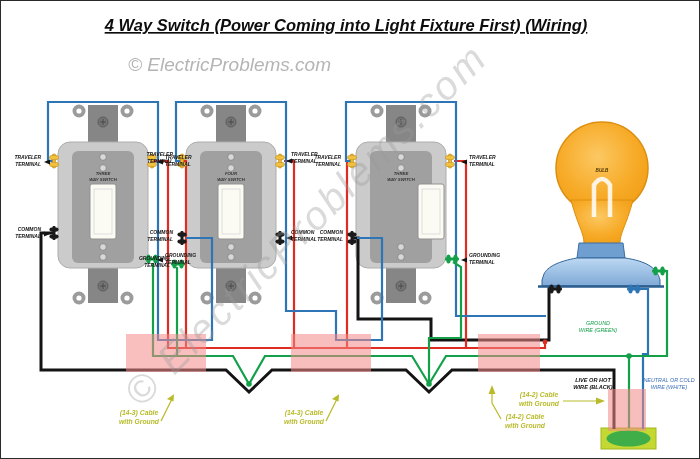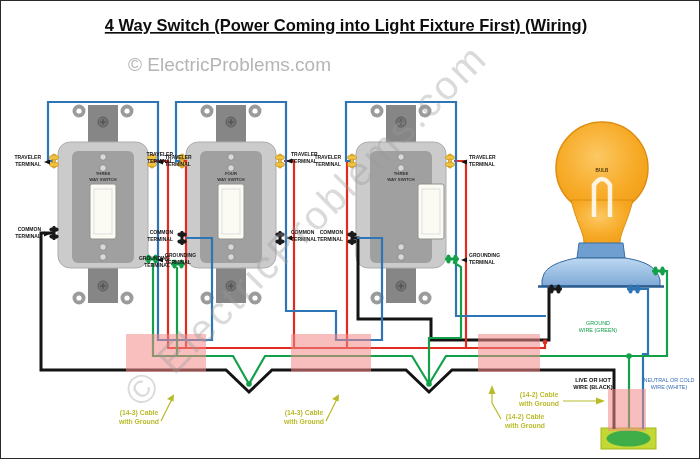"4 Way Switch (Power Coming" .page { font-style: none -> italic }
